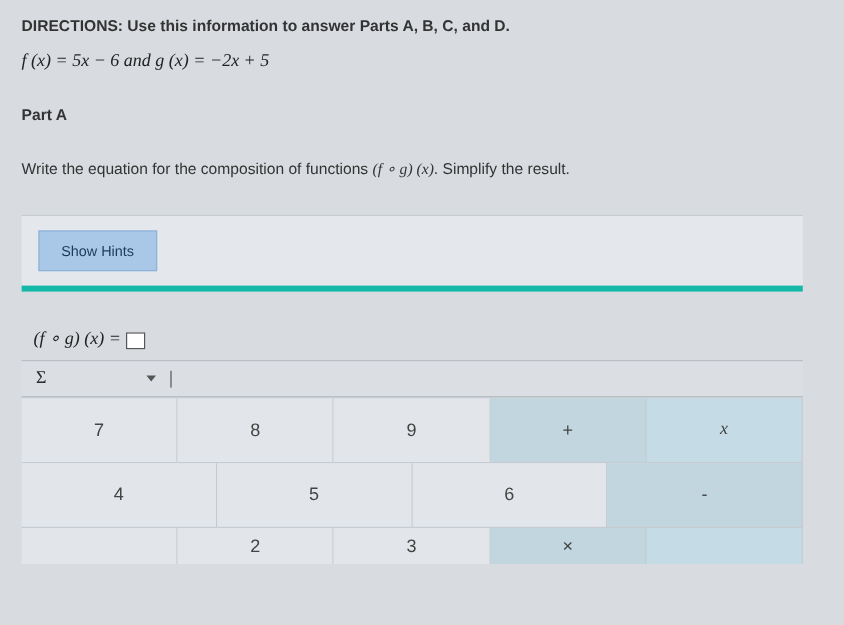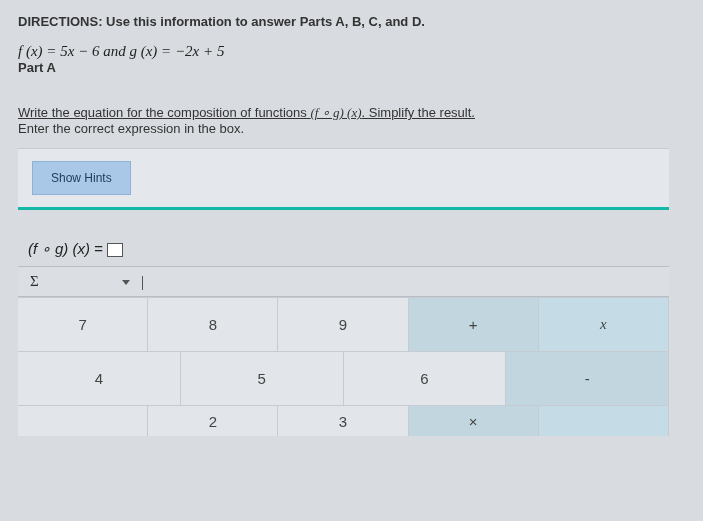"f (x) = 5x −" .functions { margin-bottom: none -> 28px }
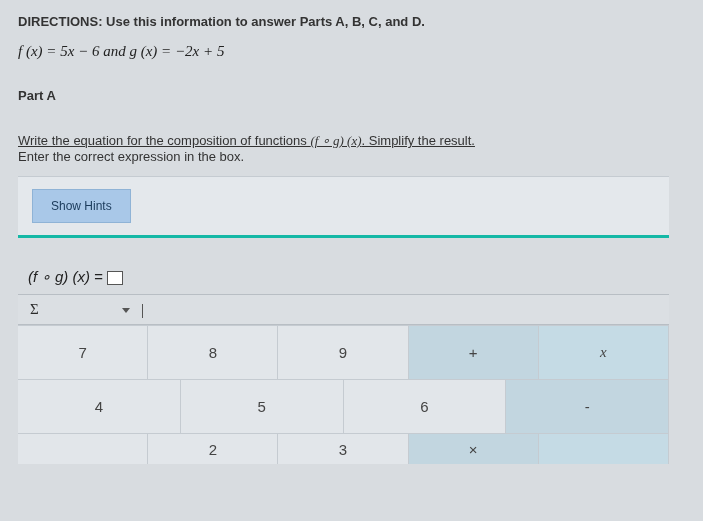"Write the equation for the" .prompt { margin-bottom: 0 -> 30px; text-decoration: underline -> none }
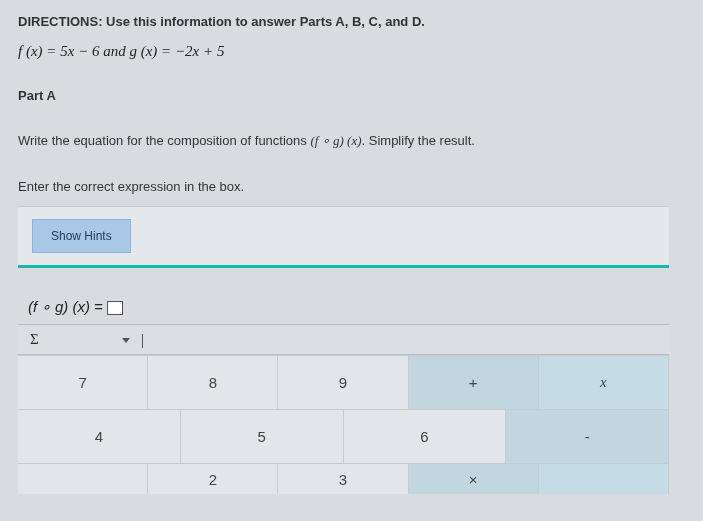"Enter the correct expression in" div.instruction { html: <div>Enter the correct expression in the box.</div> -> none }
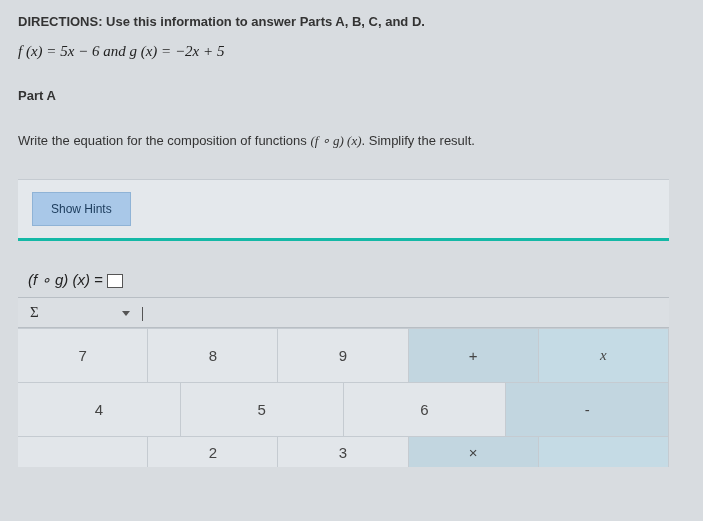"Show Hints" .hints-bar { border-bottom: 3px solid #14b8a6 -> 5px solid #14b8a6 }
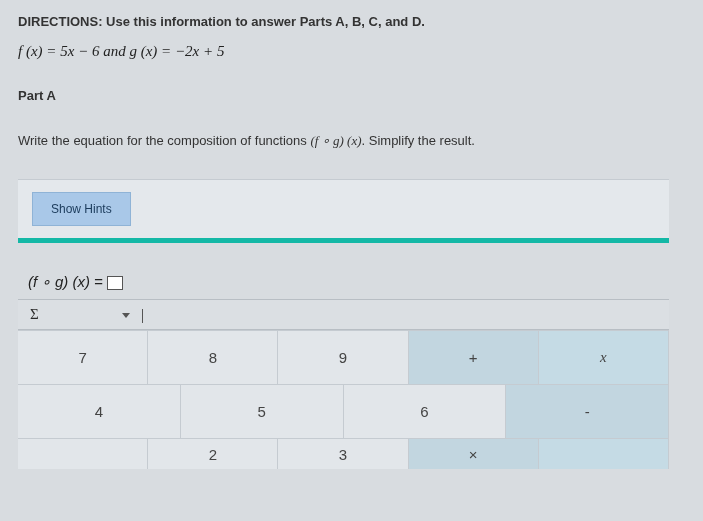"(f ∘ g) (x) =" .equation-line { font-family: Liberation Sans, sans-serif -> Liberation Serif, serif }
